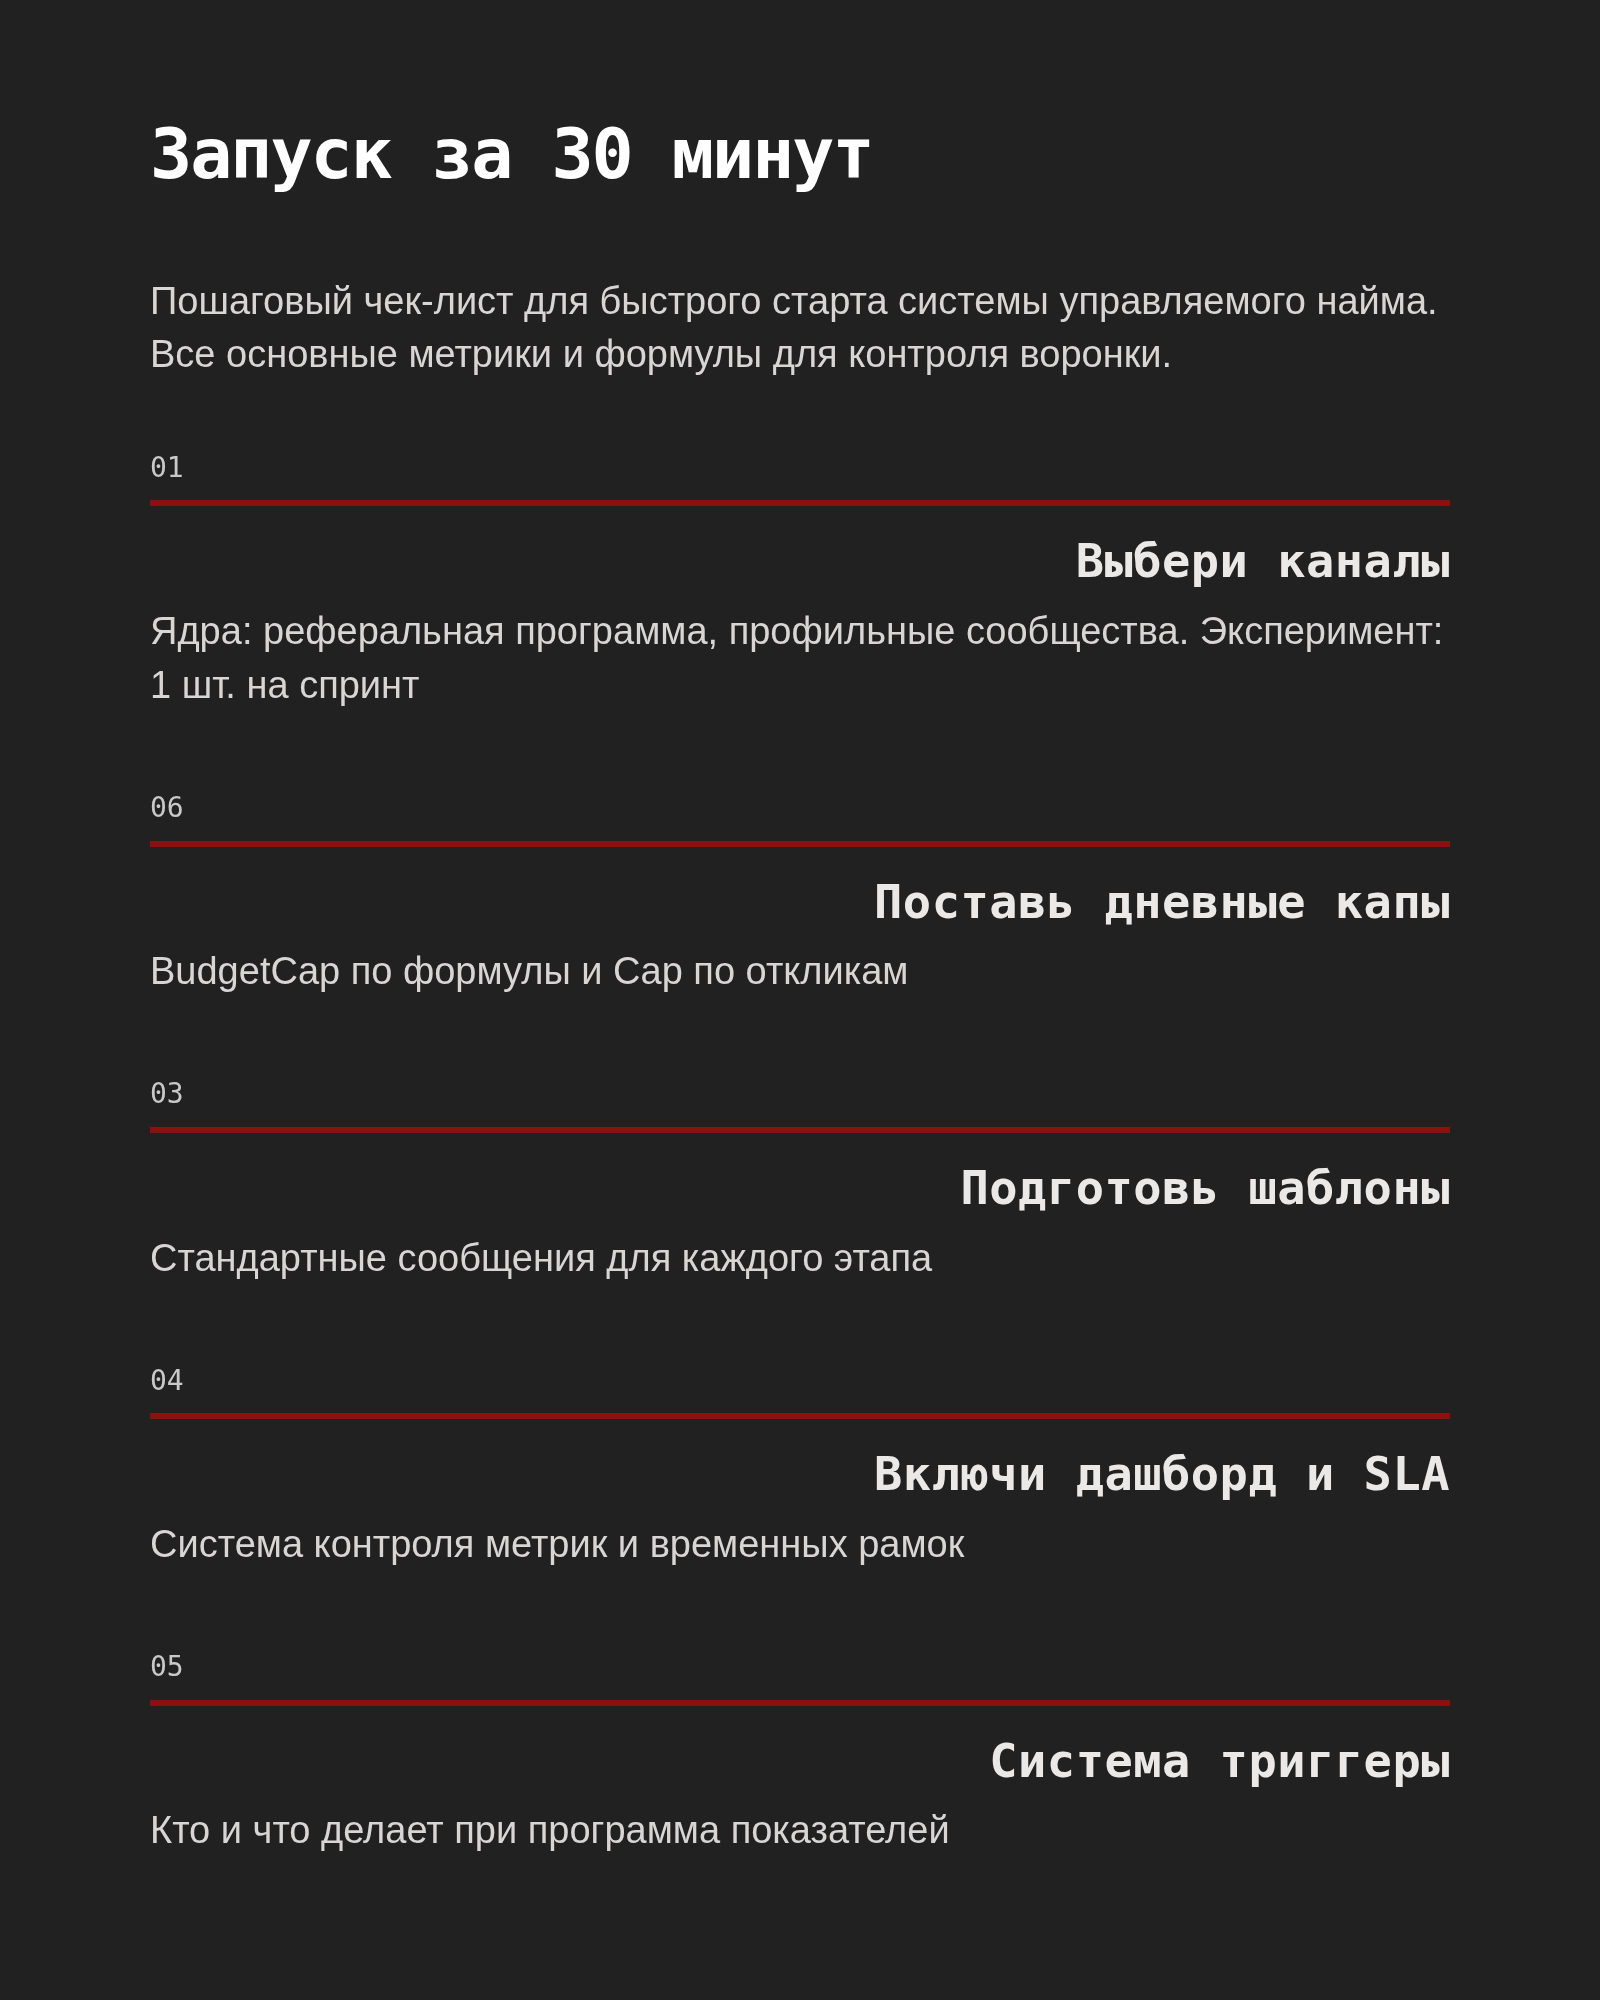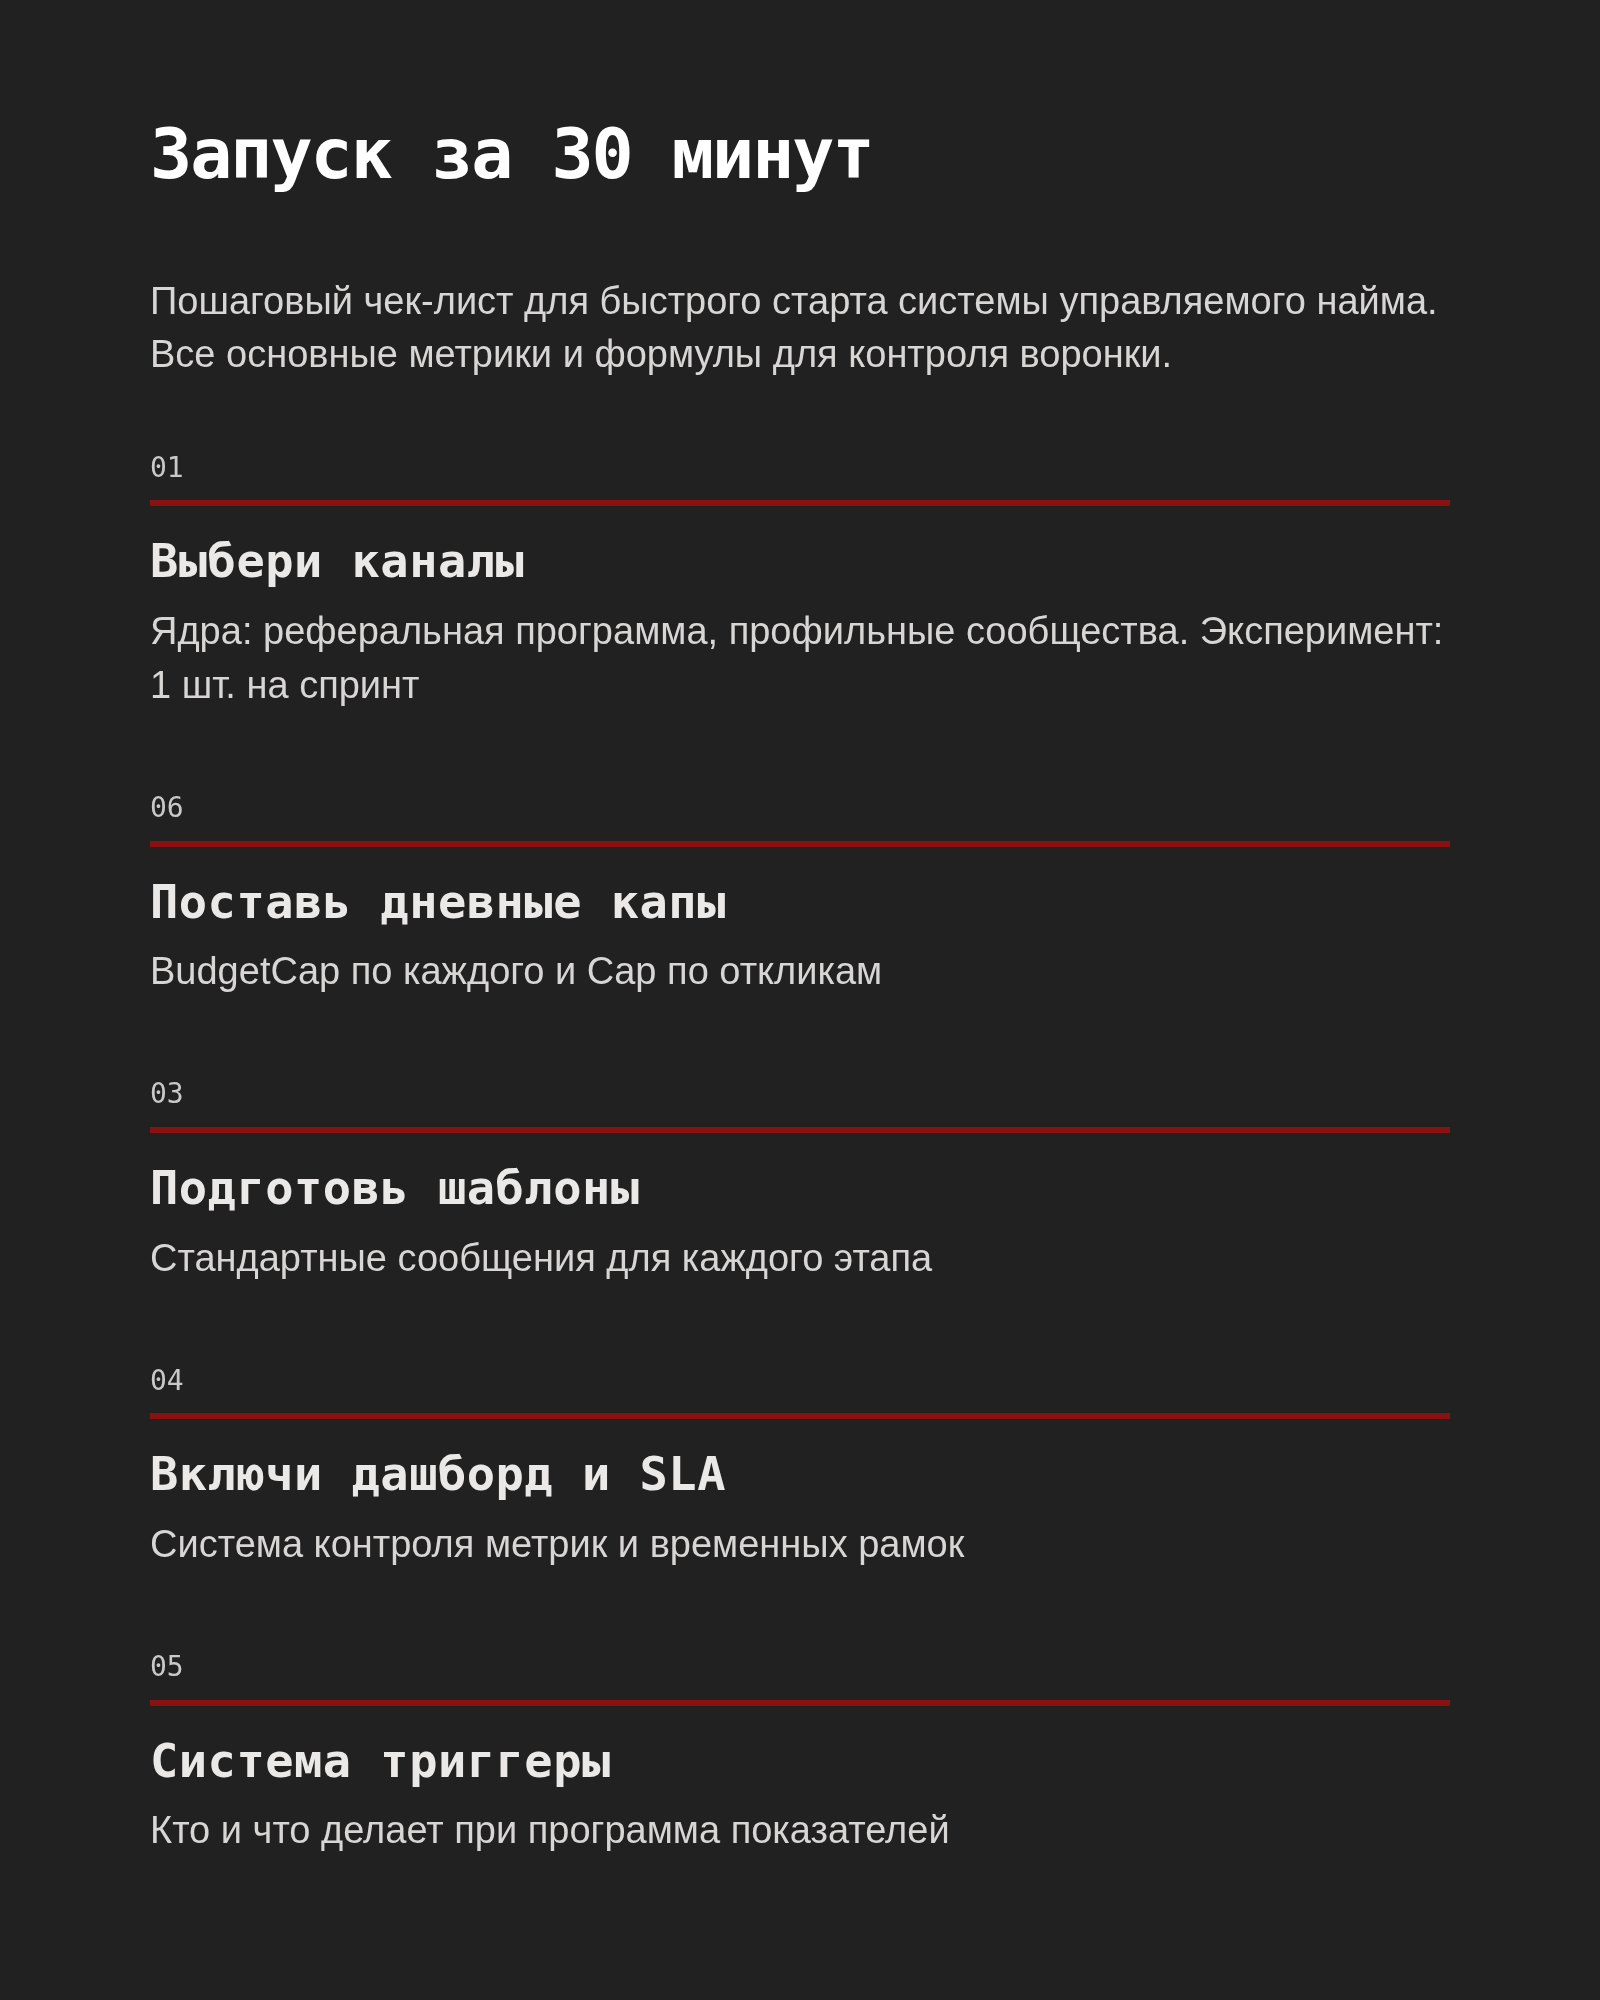"Выбери каналы" .step-heading { text-align: none -> right }
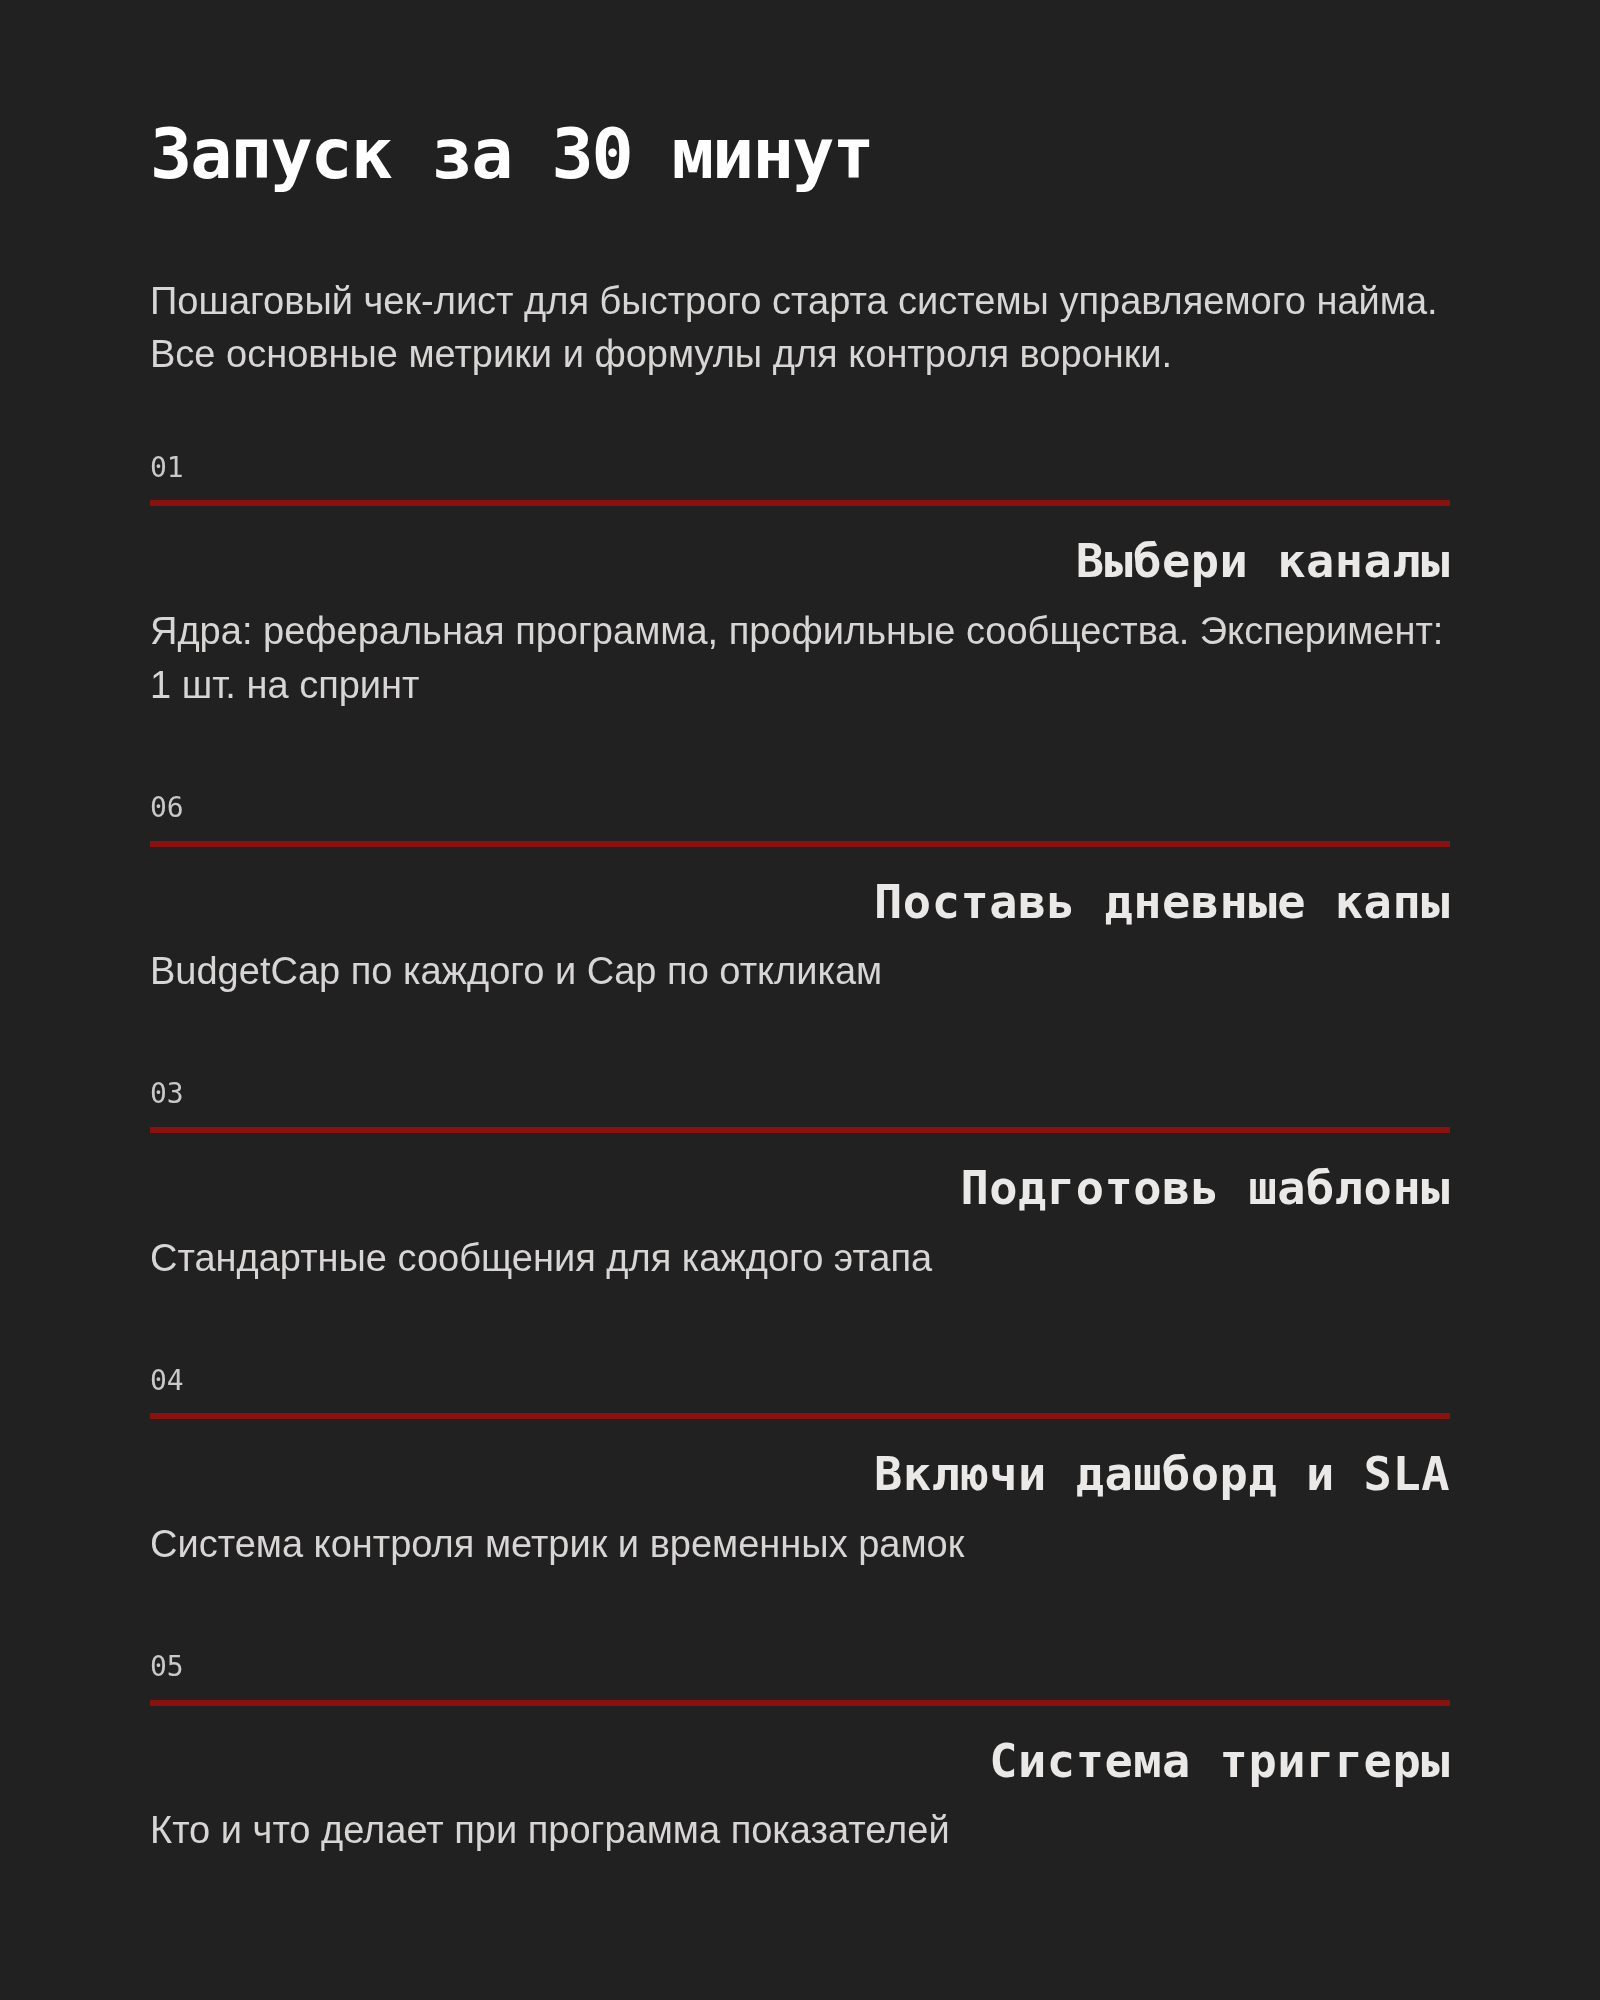"BudgetCap по каждого и Cap" p.step-desc { text: каждого -> формулы }
